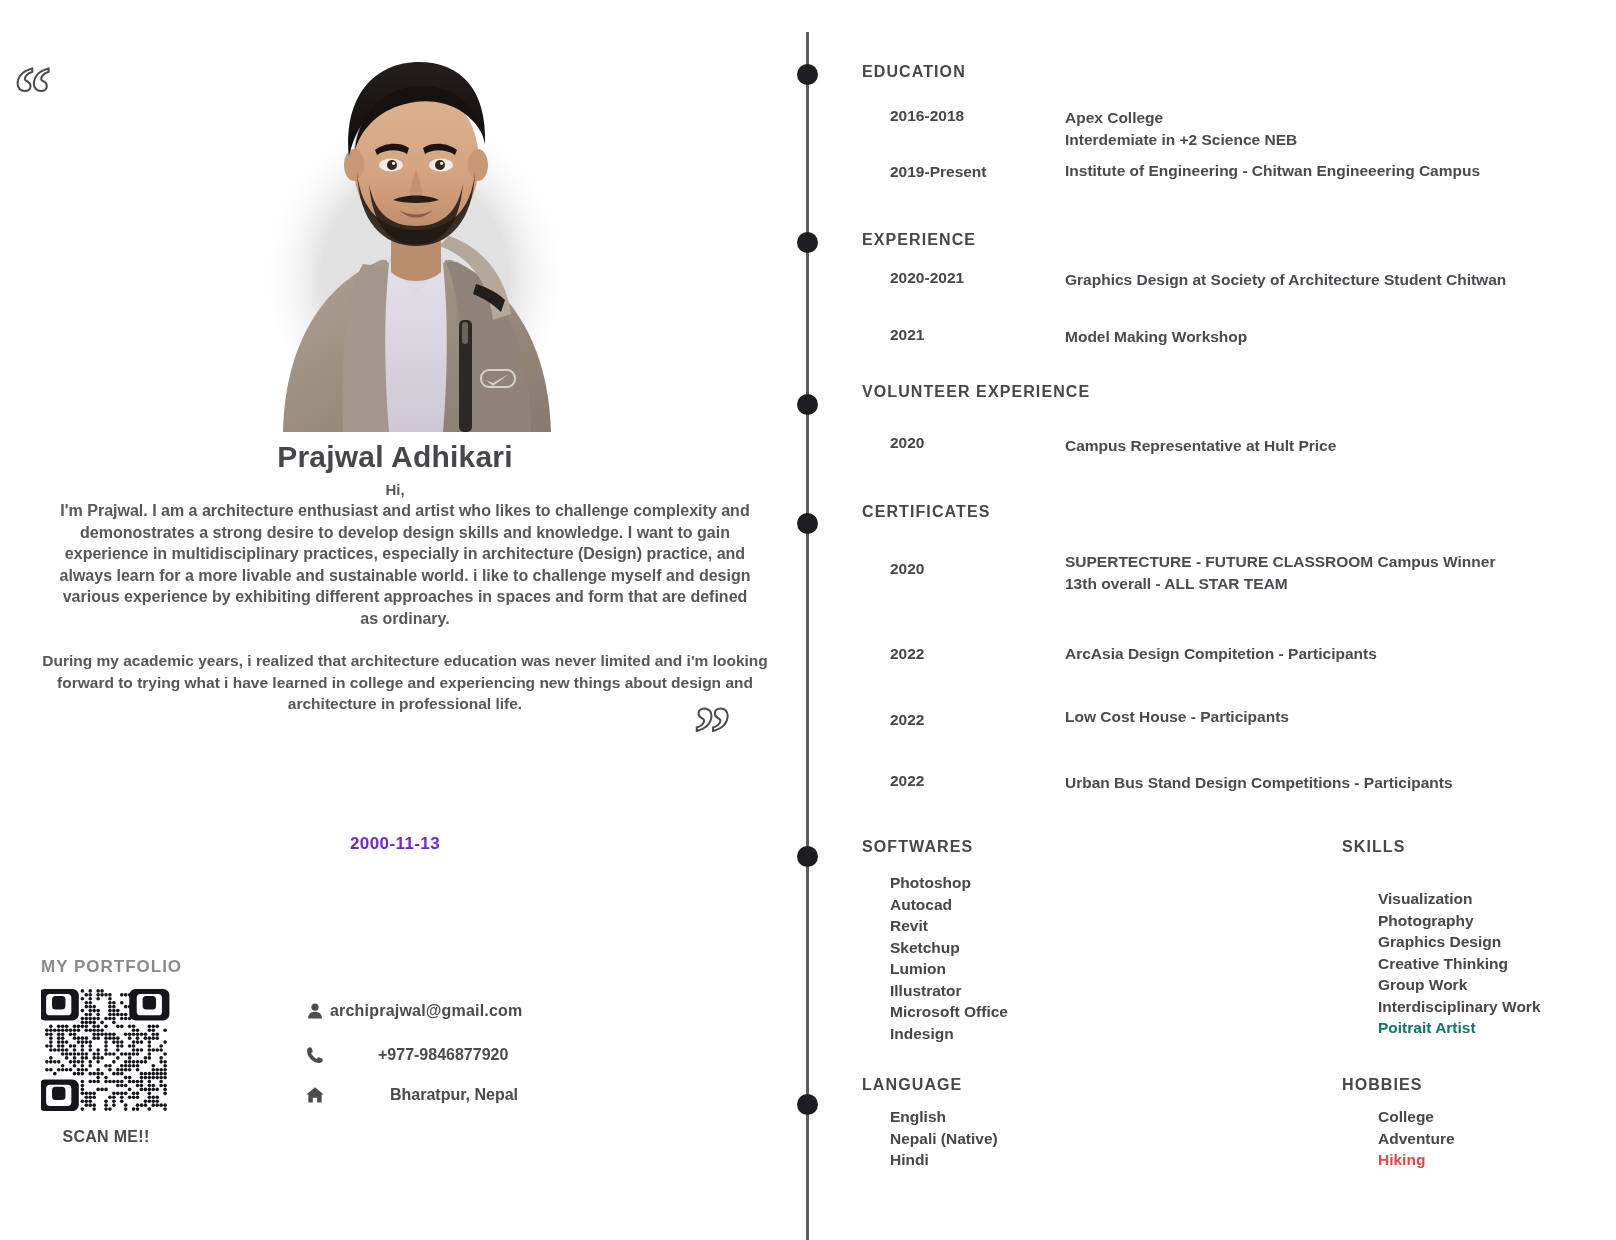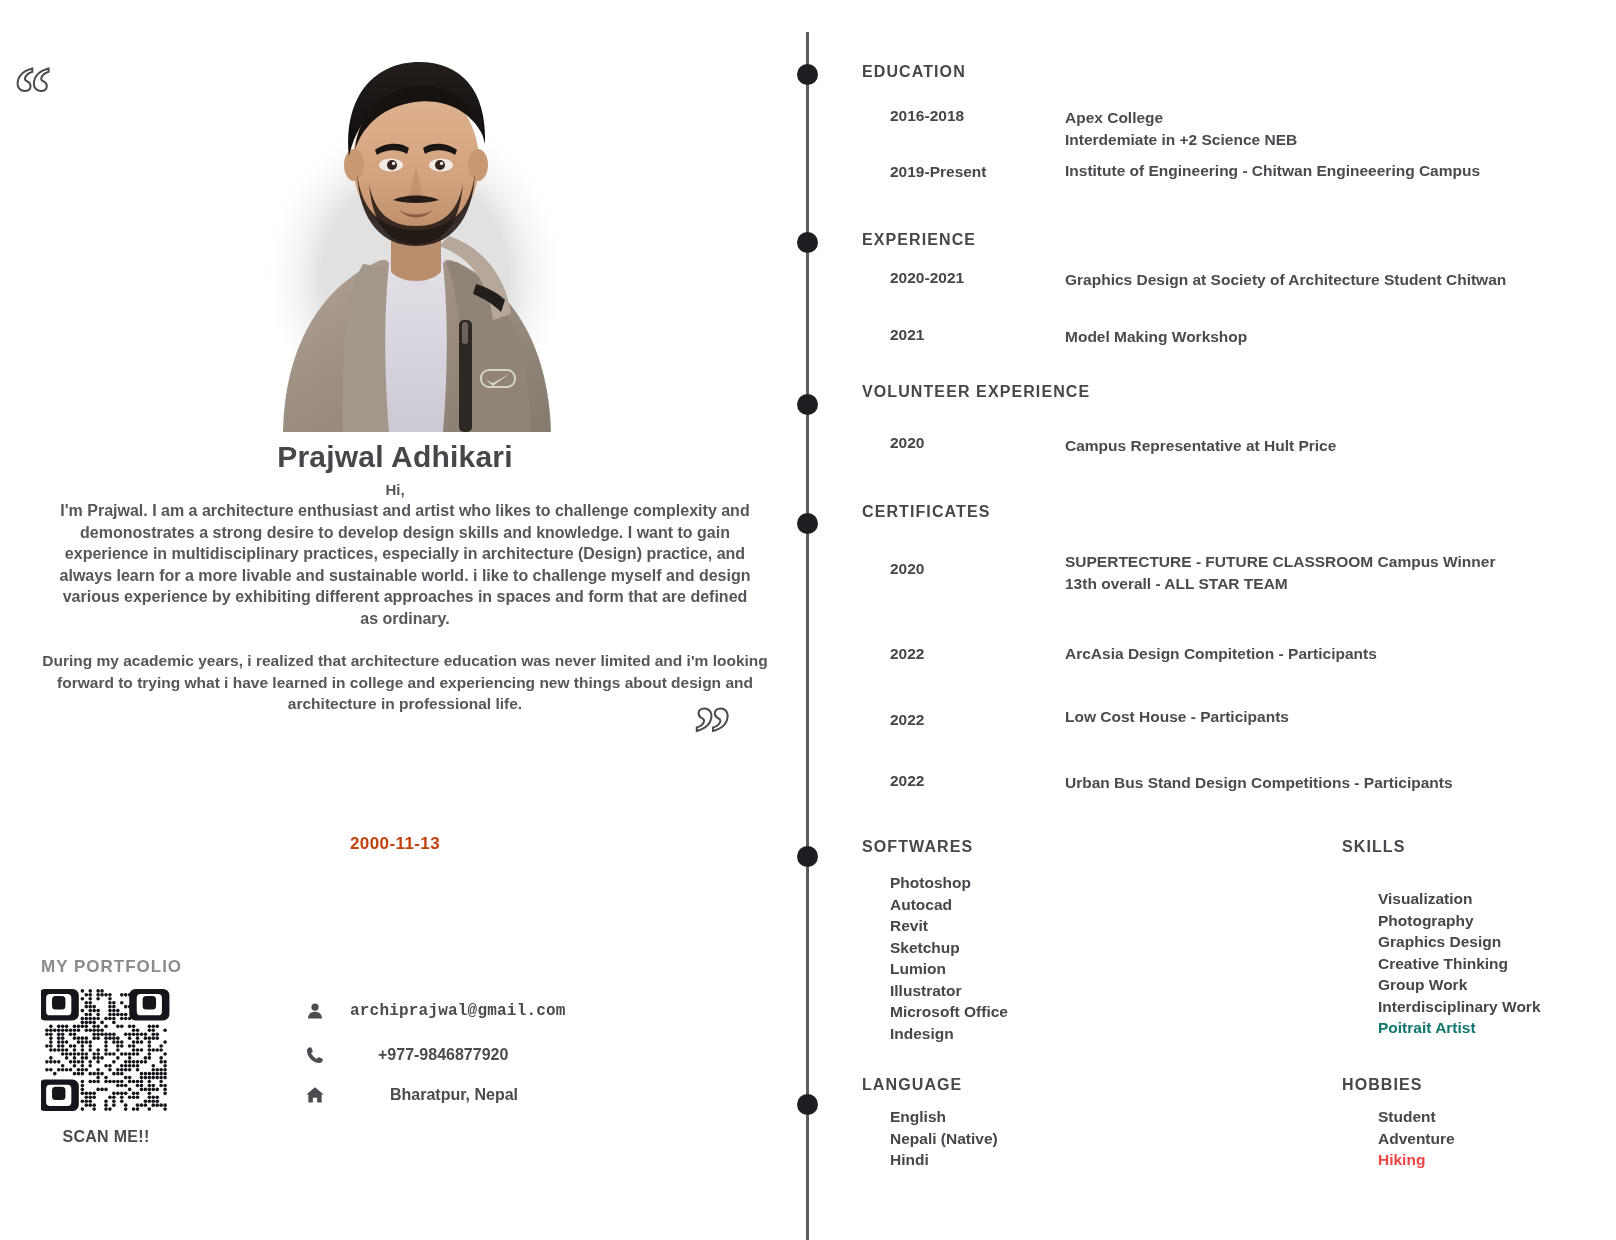"2000-11-13" #dob { color: #c2410c -> #6d28d9 }
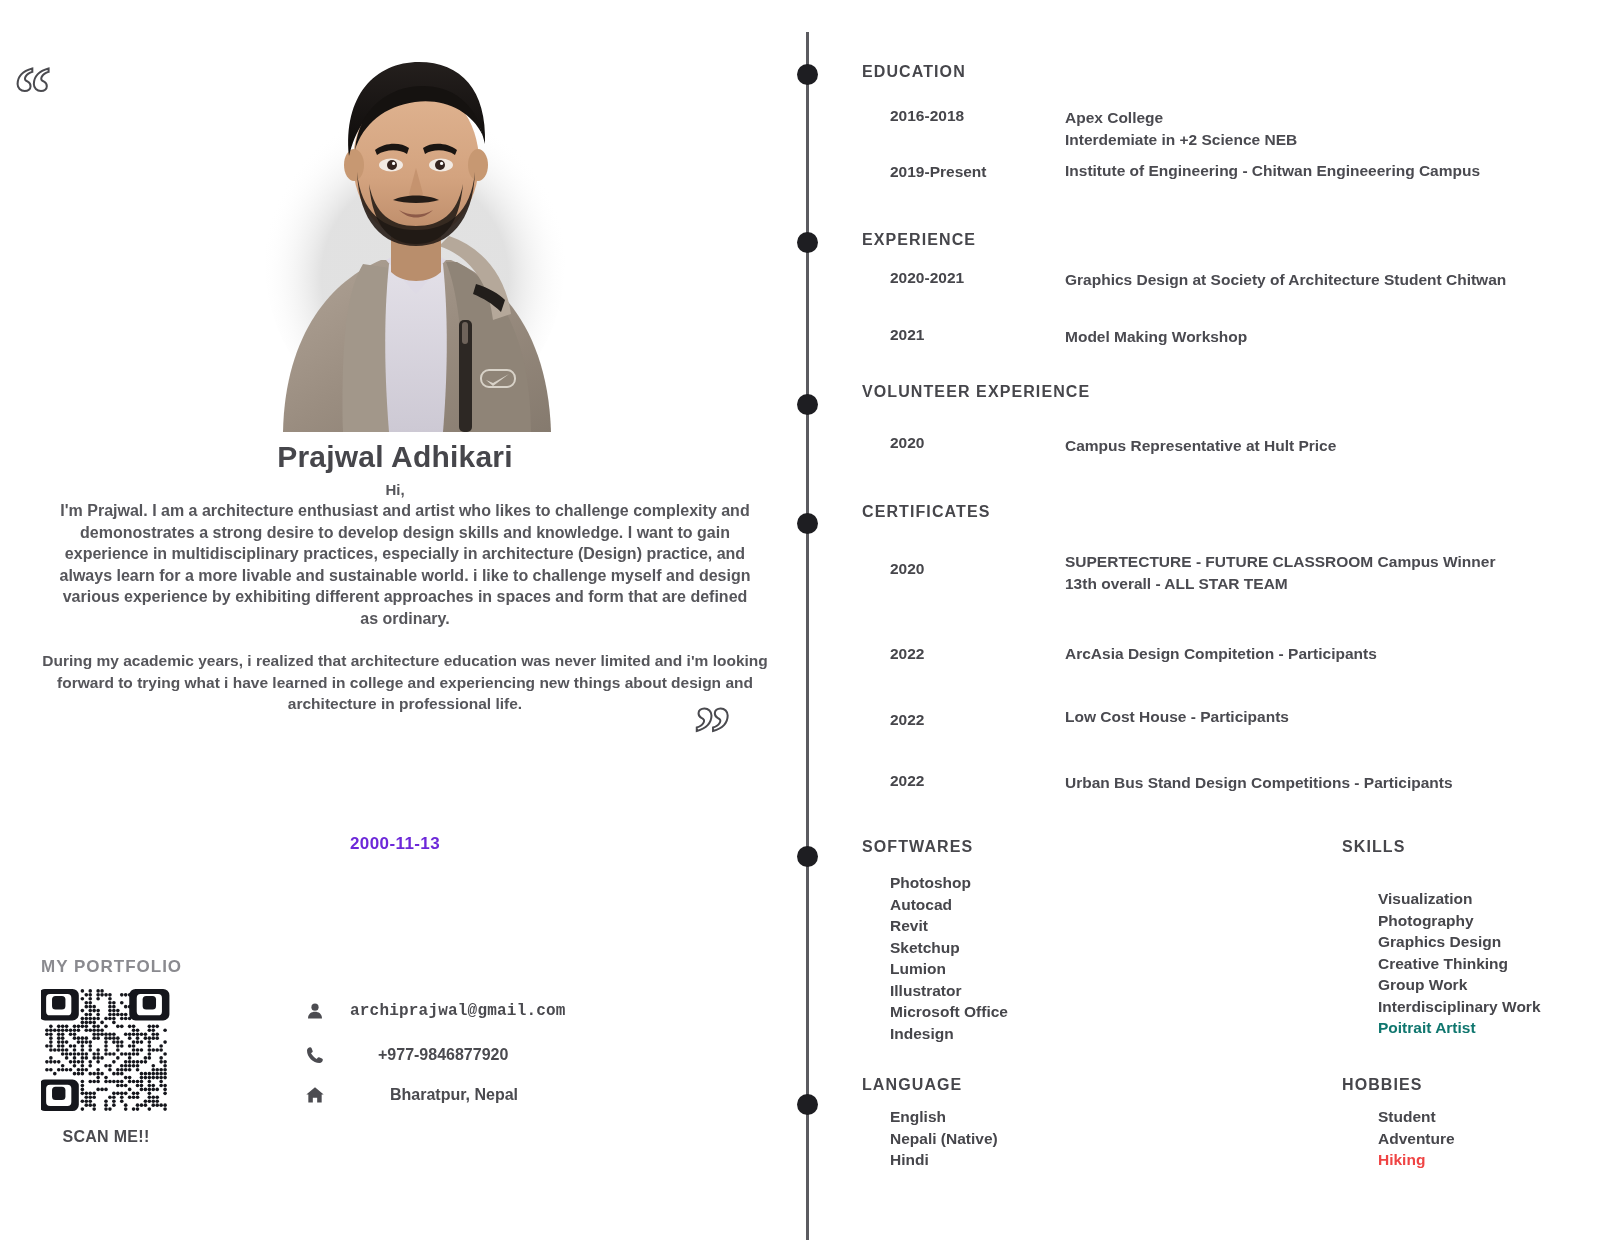"archiprajwal@gmail.com" #contact-email .contact-text { font-family: Liberation Mono, monospace -> none; margin-left: 20px -> none }
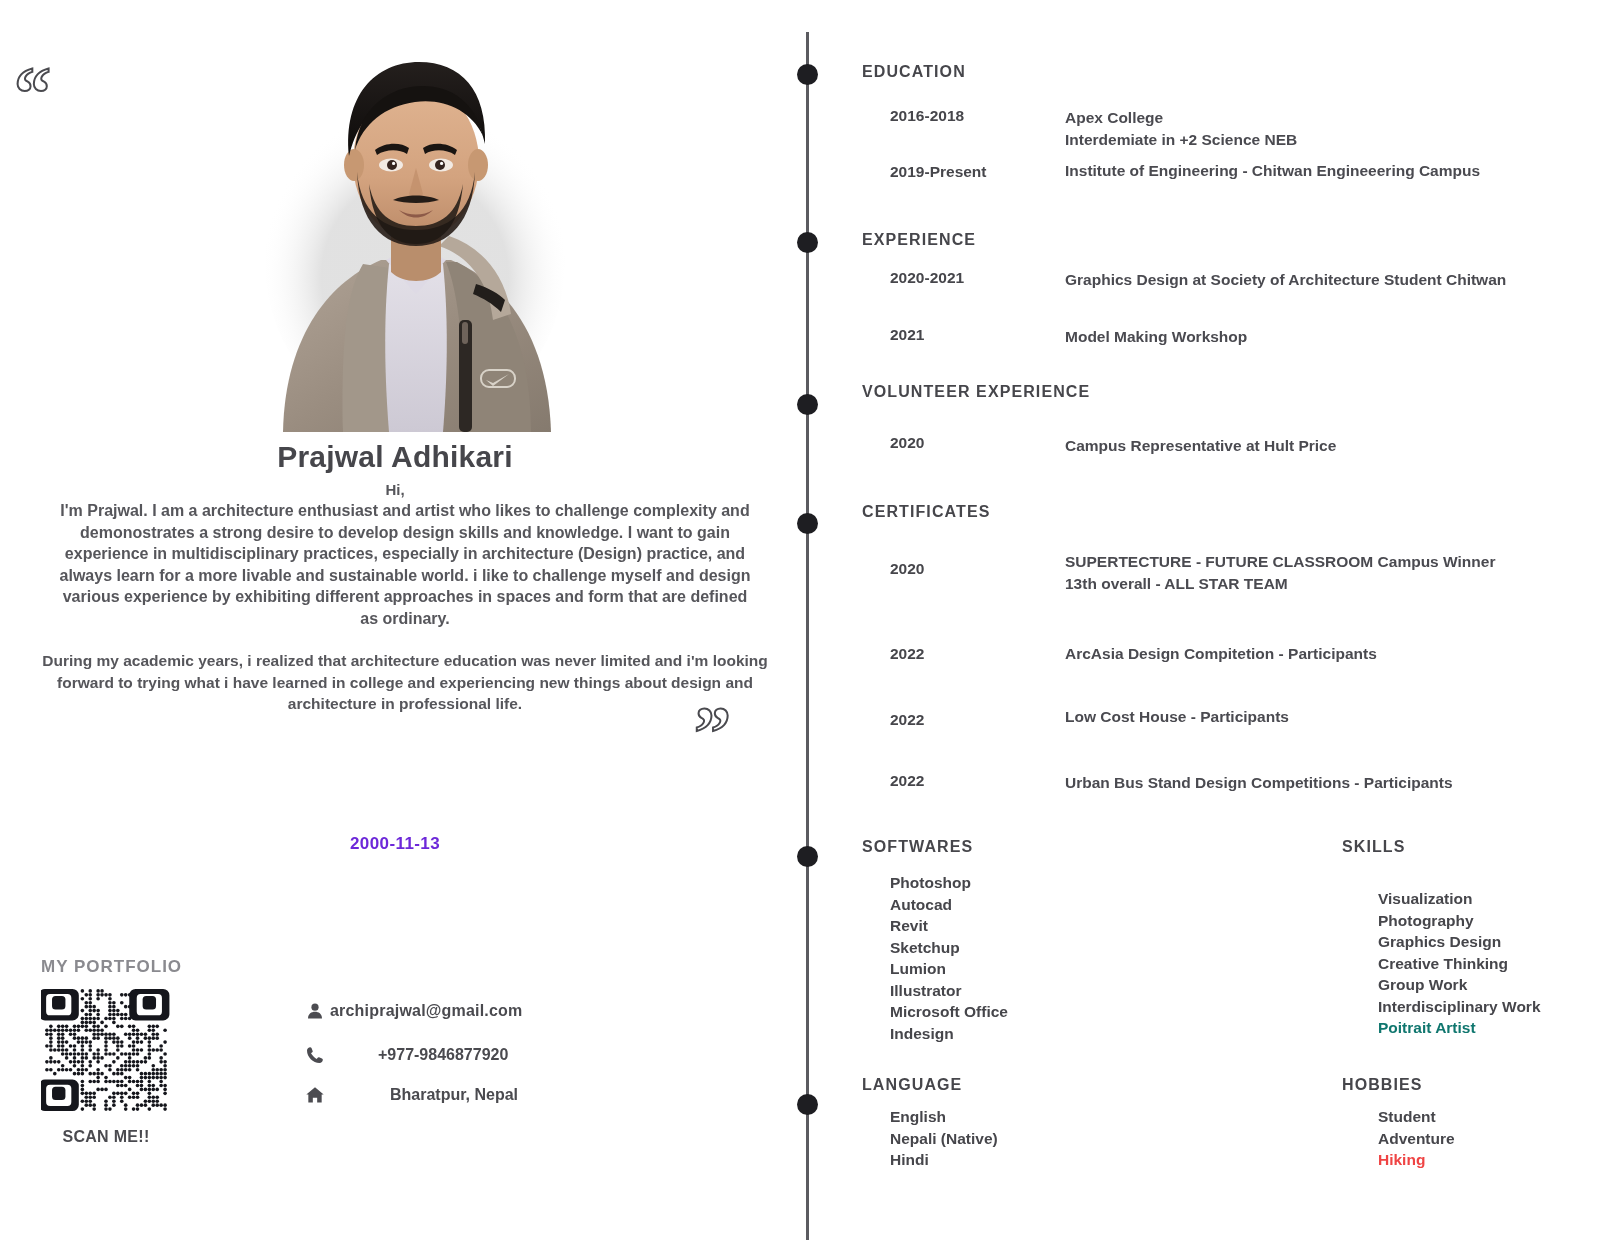"Student" div { text: Student -> College }
